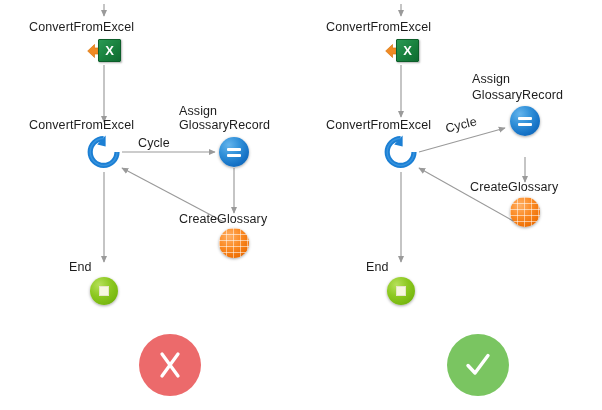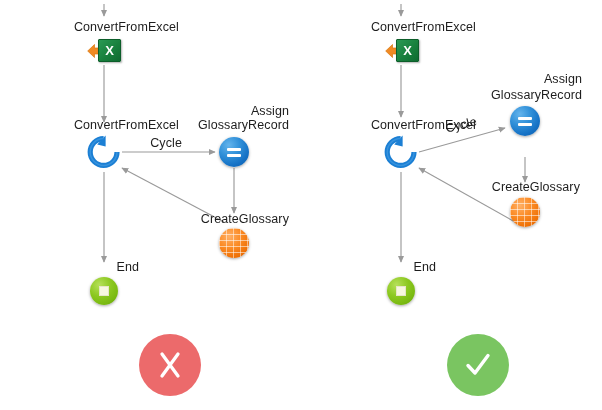"ConvertFromExcel" .lbl { text-align: right -> left }
